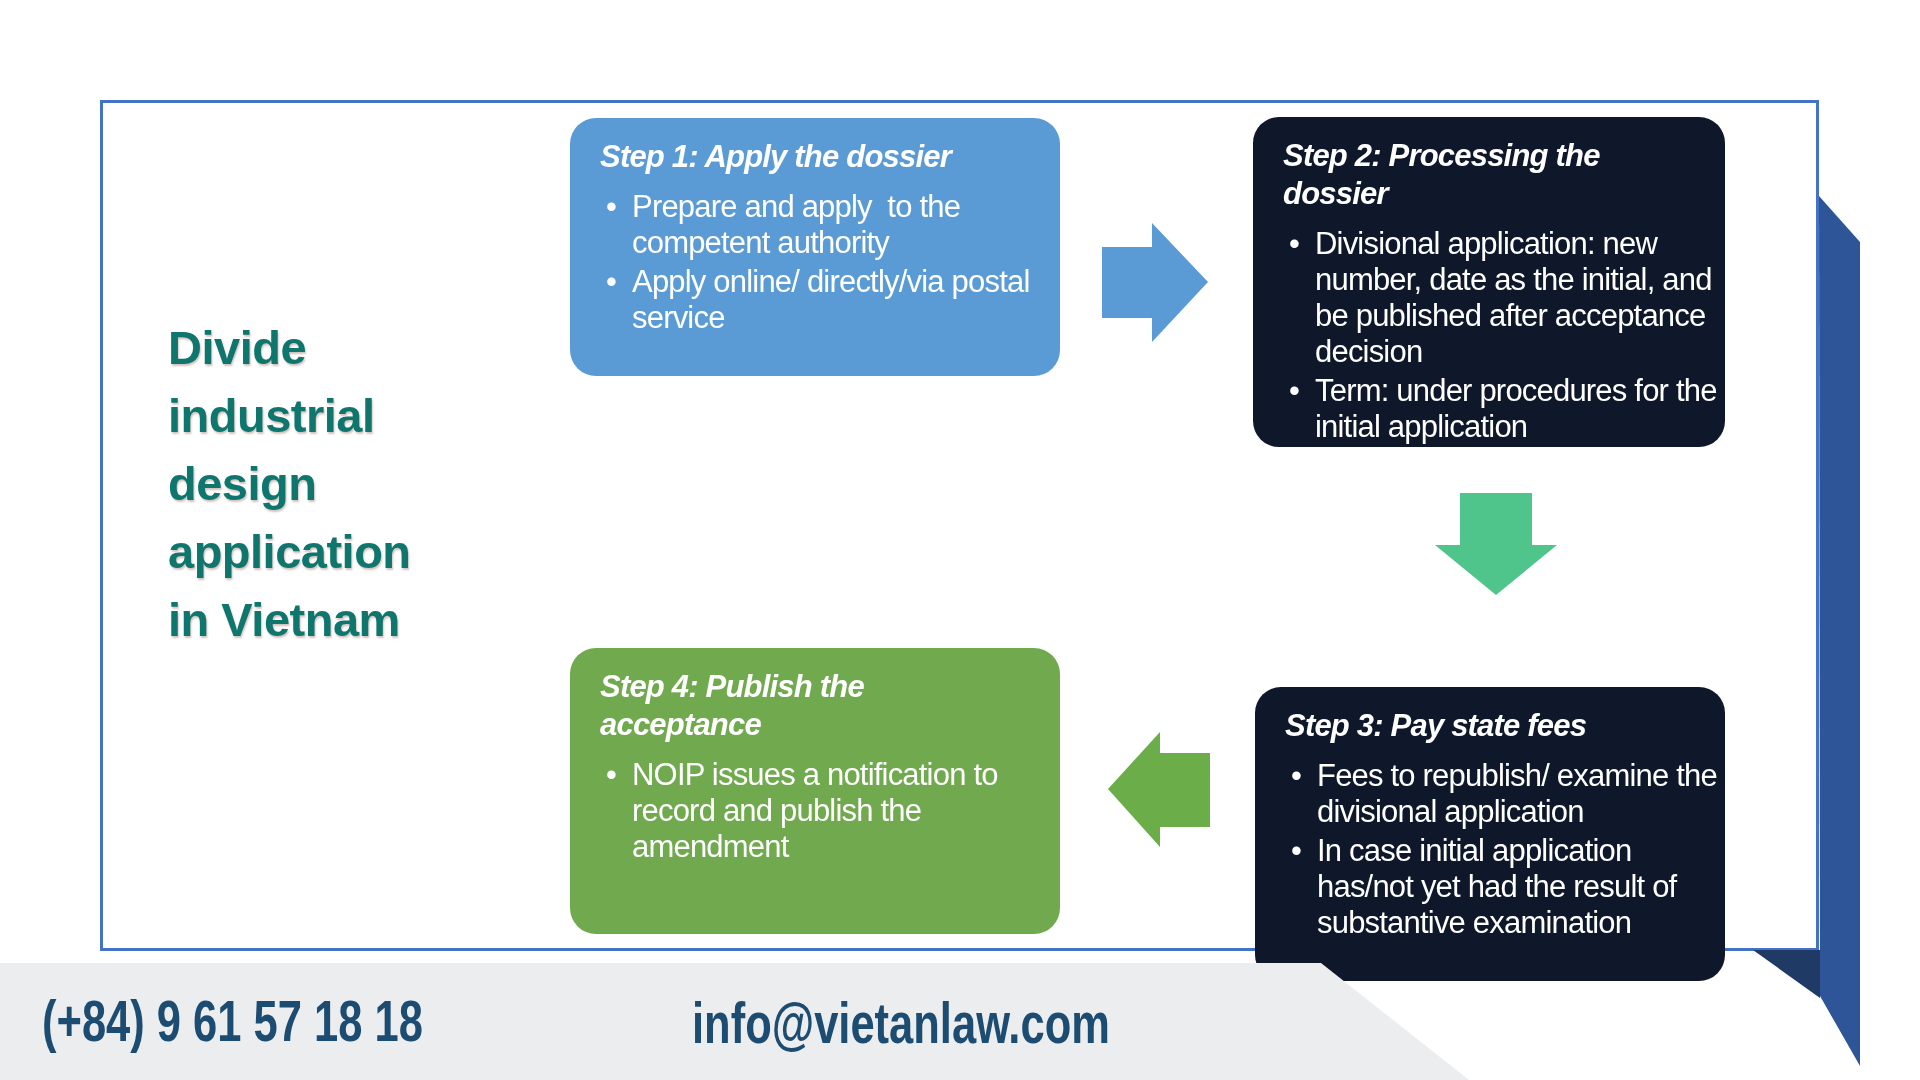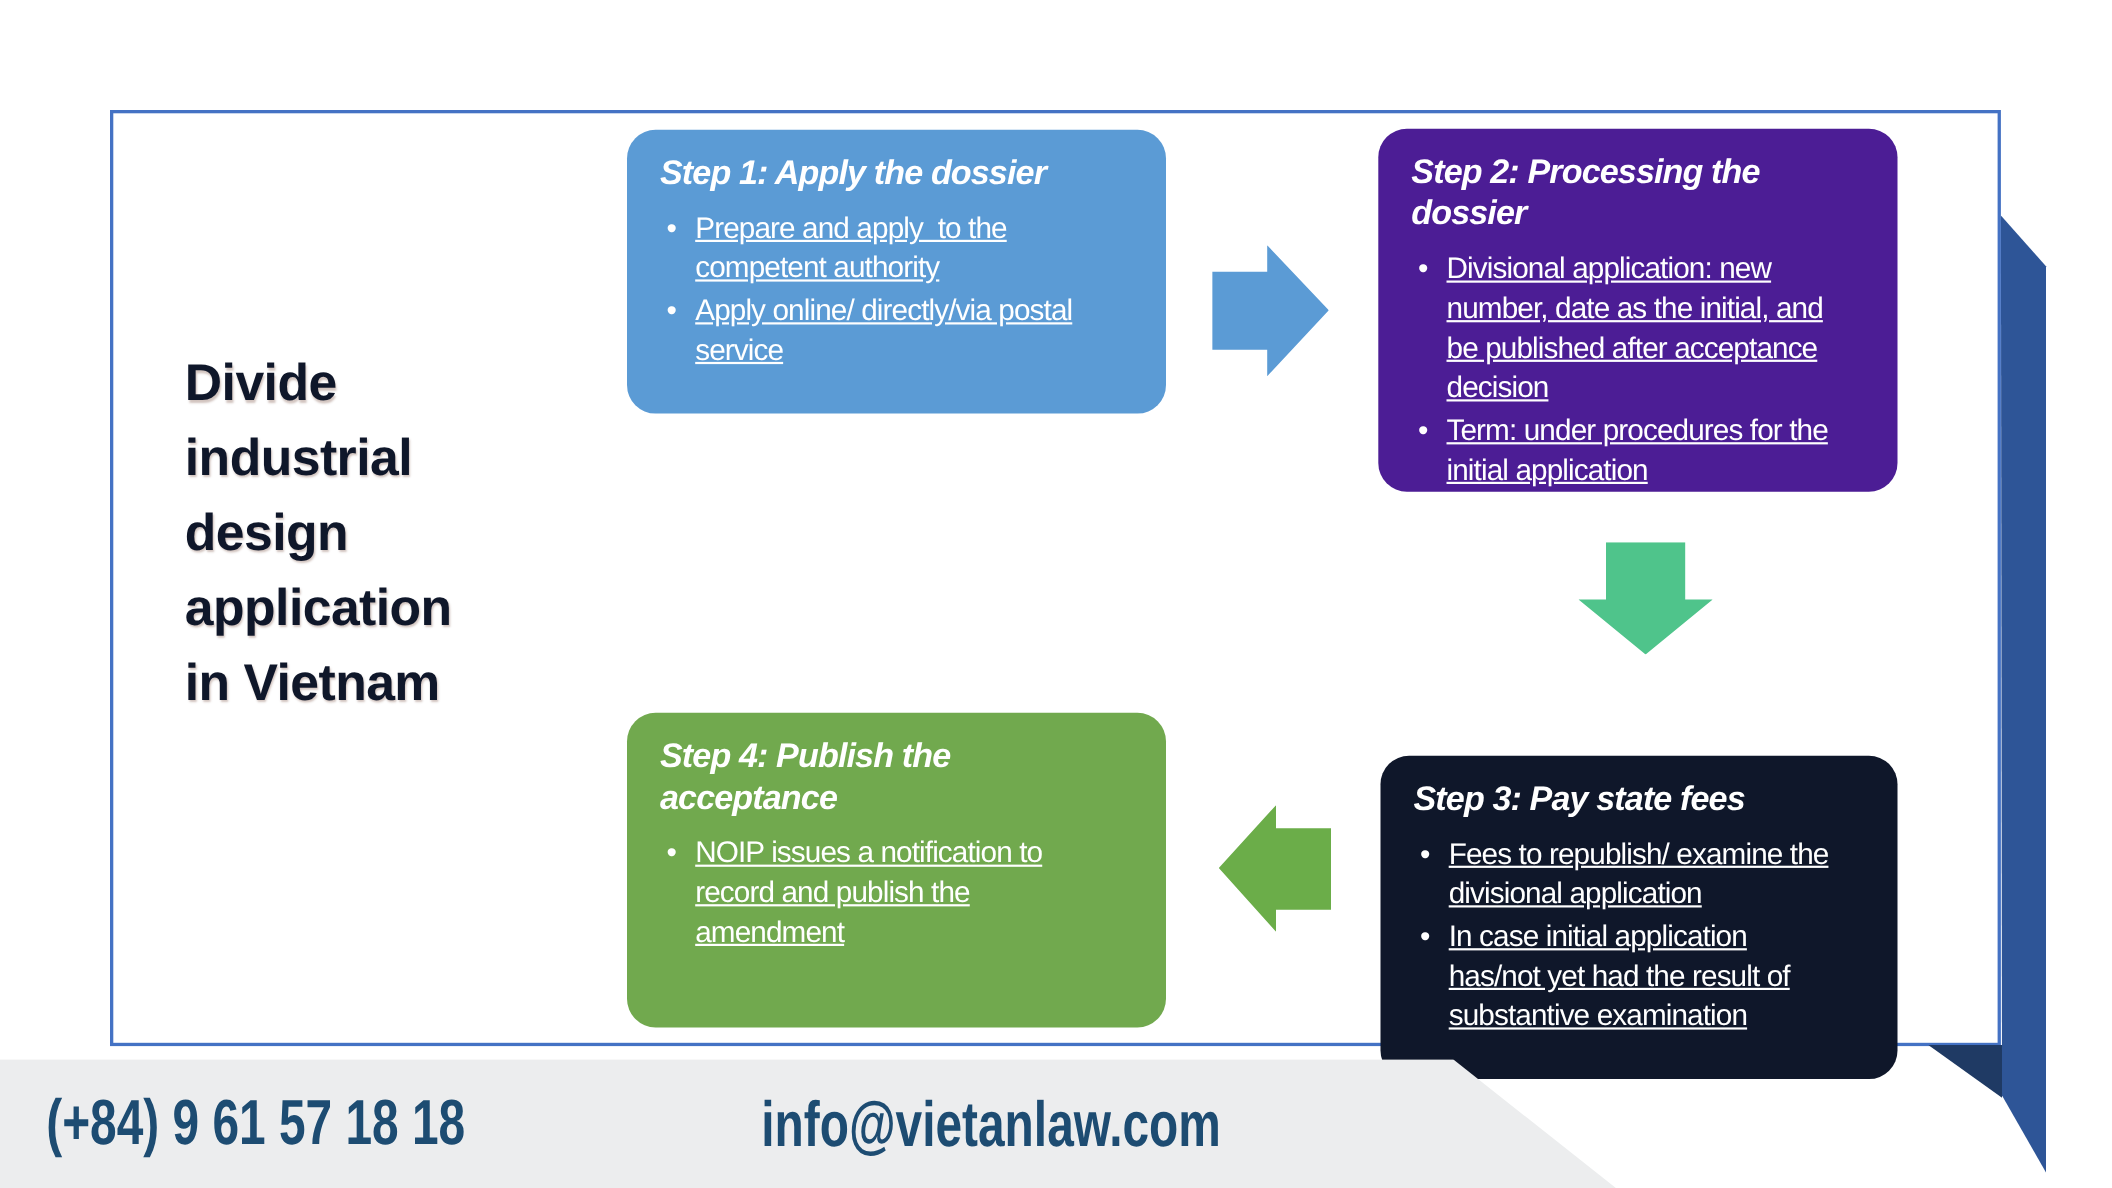"Step 2: Processing the" .step2 { background: #4c1d95 -> #0f172a }
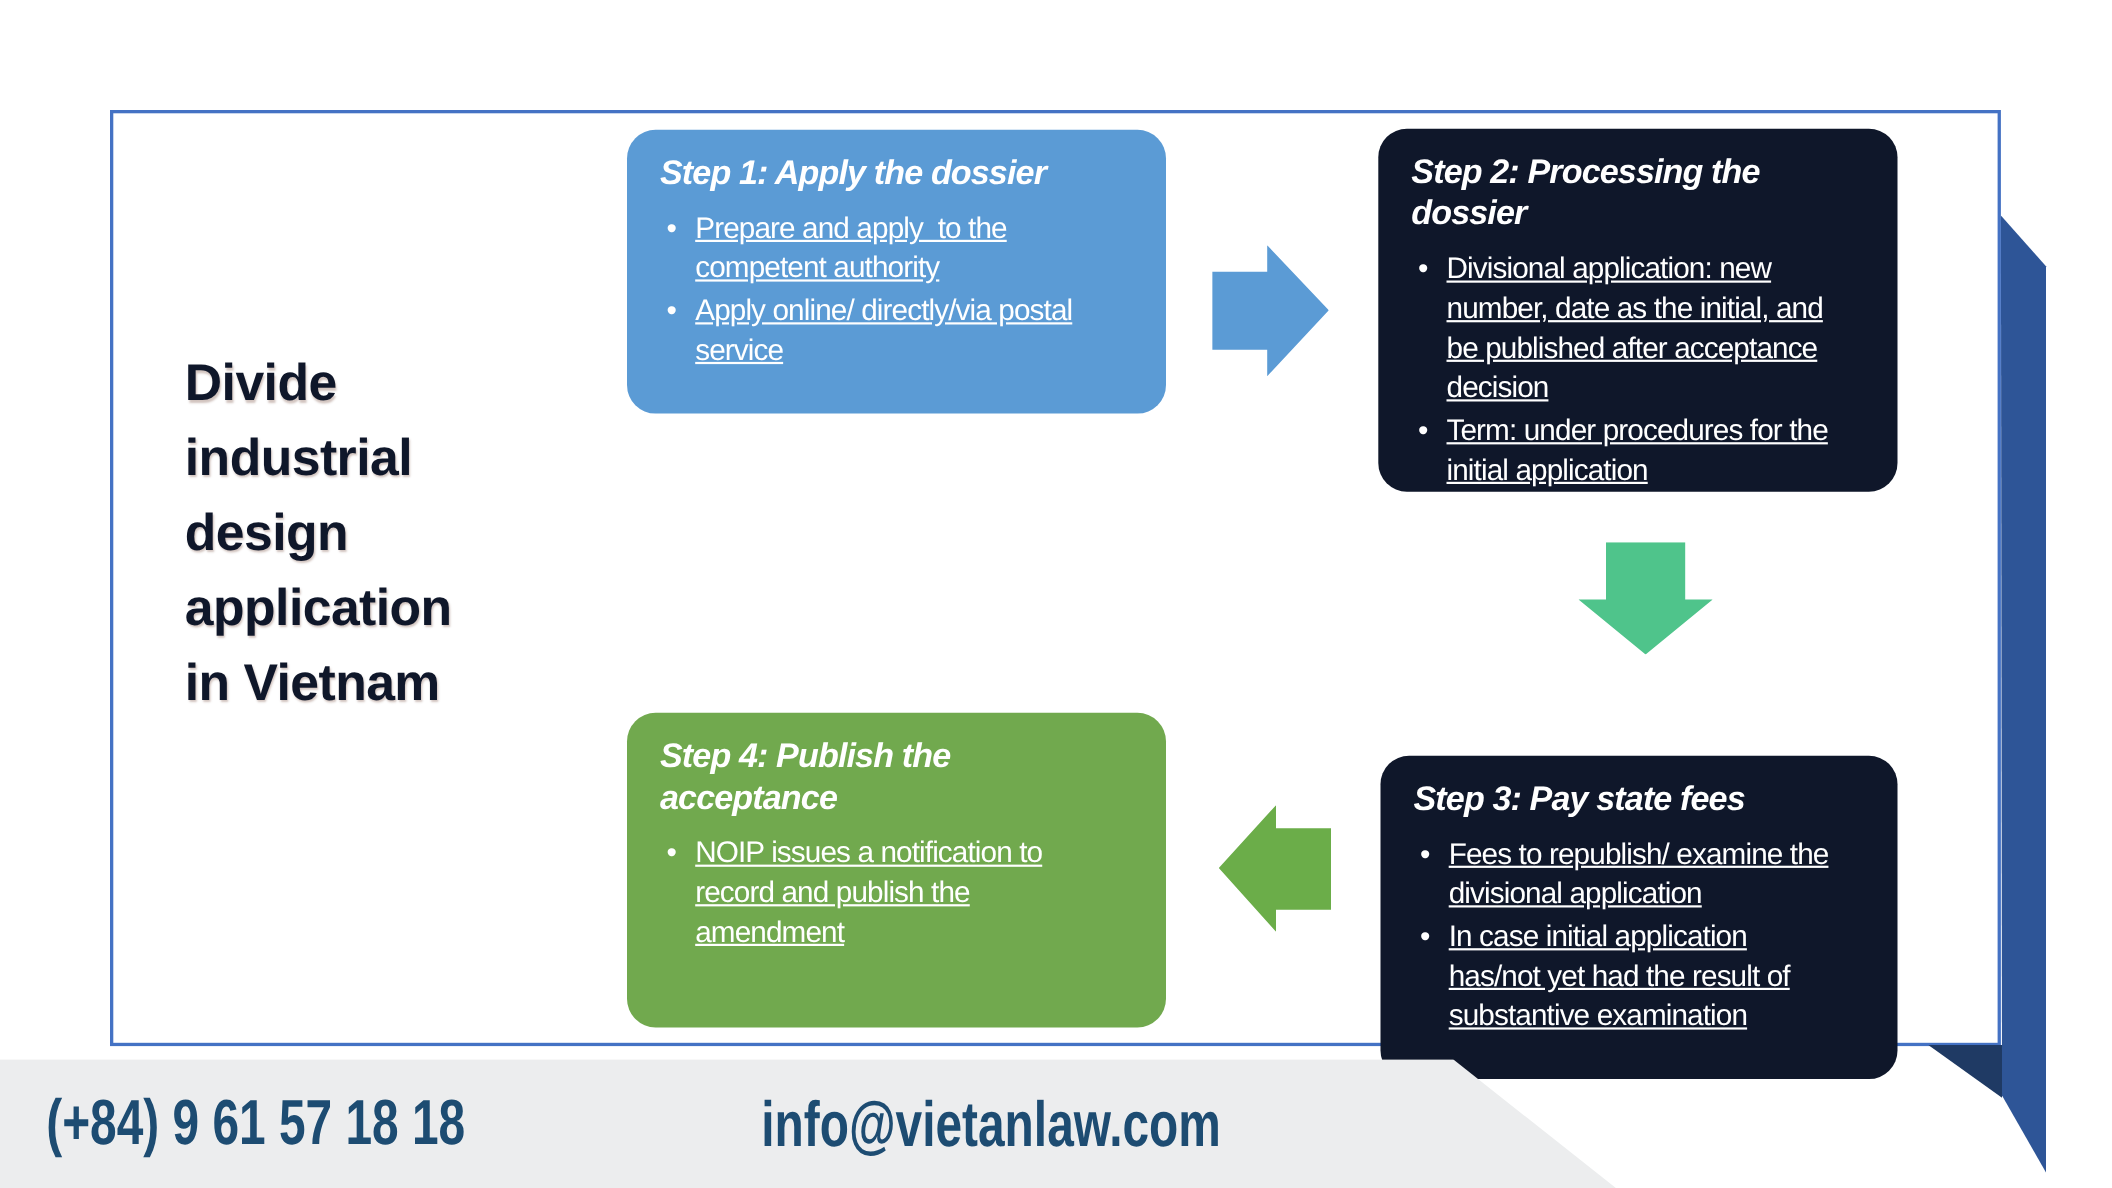"Prepare and apply to the" .step li { font-size: 27px -> 31px; text-decoration: underline -> none }
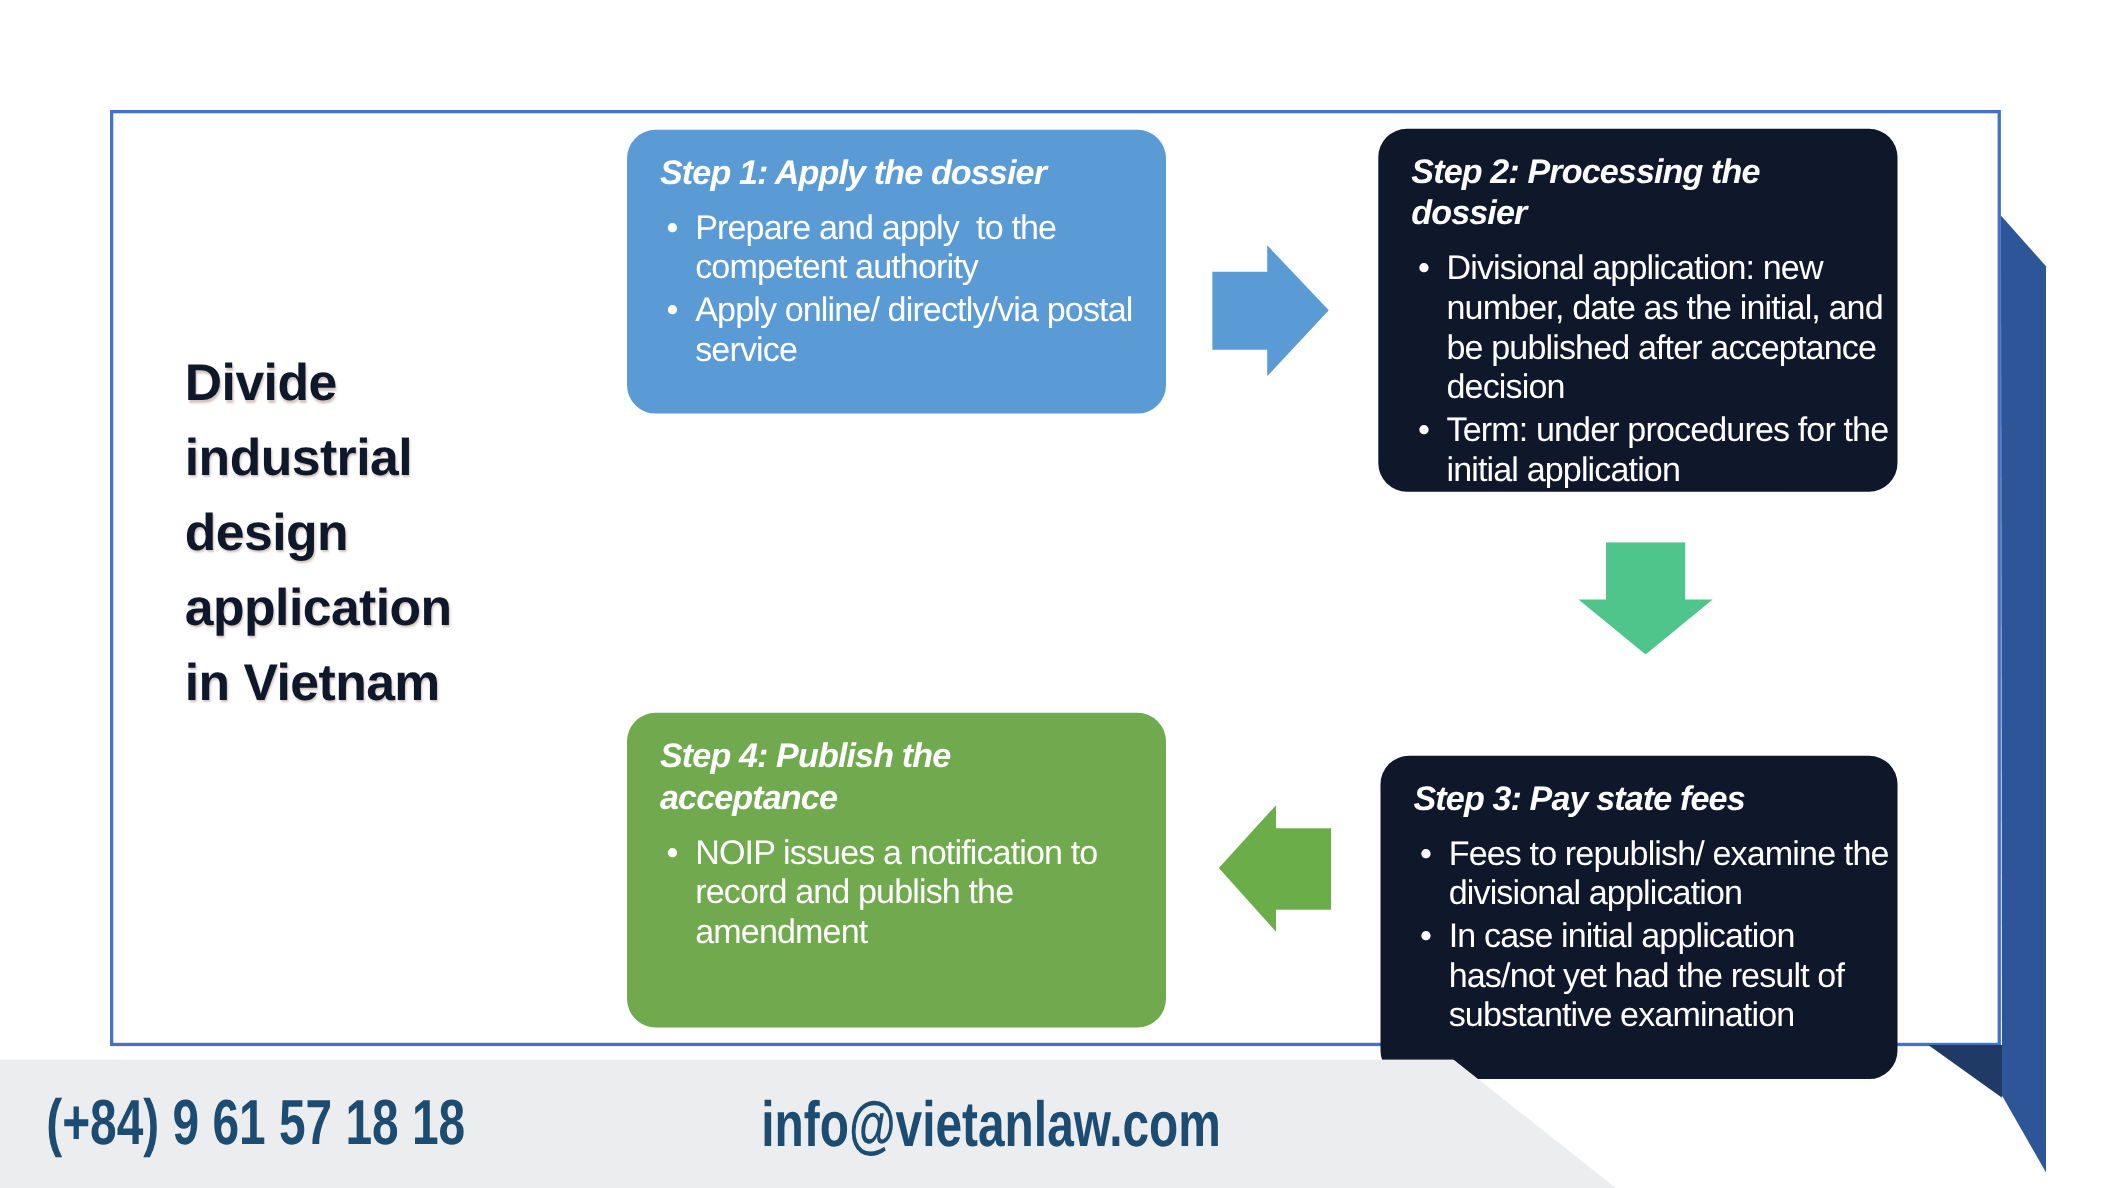"Divide" .main-title { color: #0f172a -> #0f766e }
